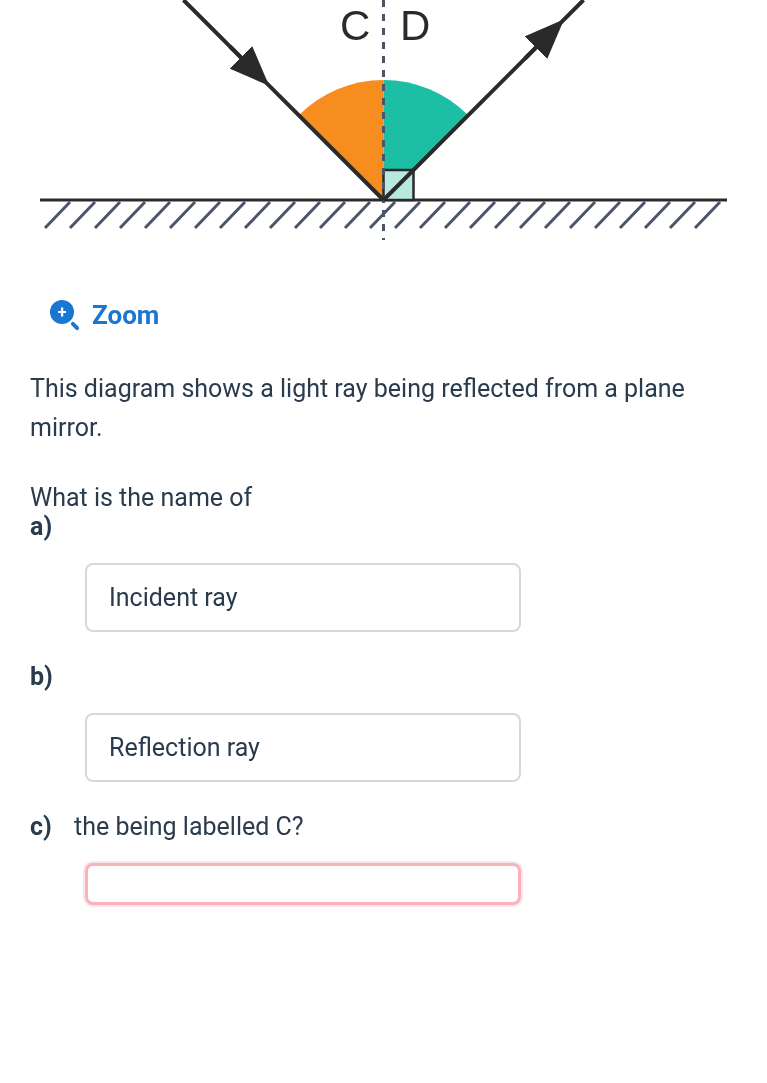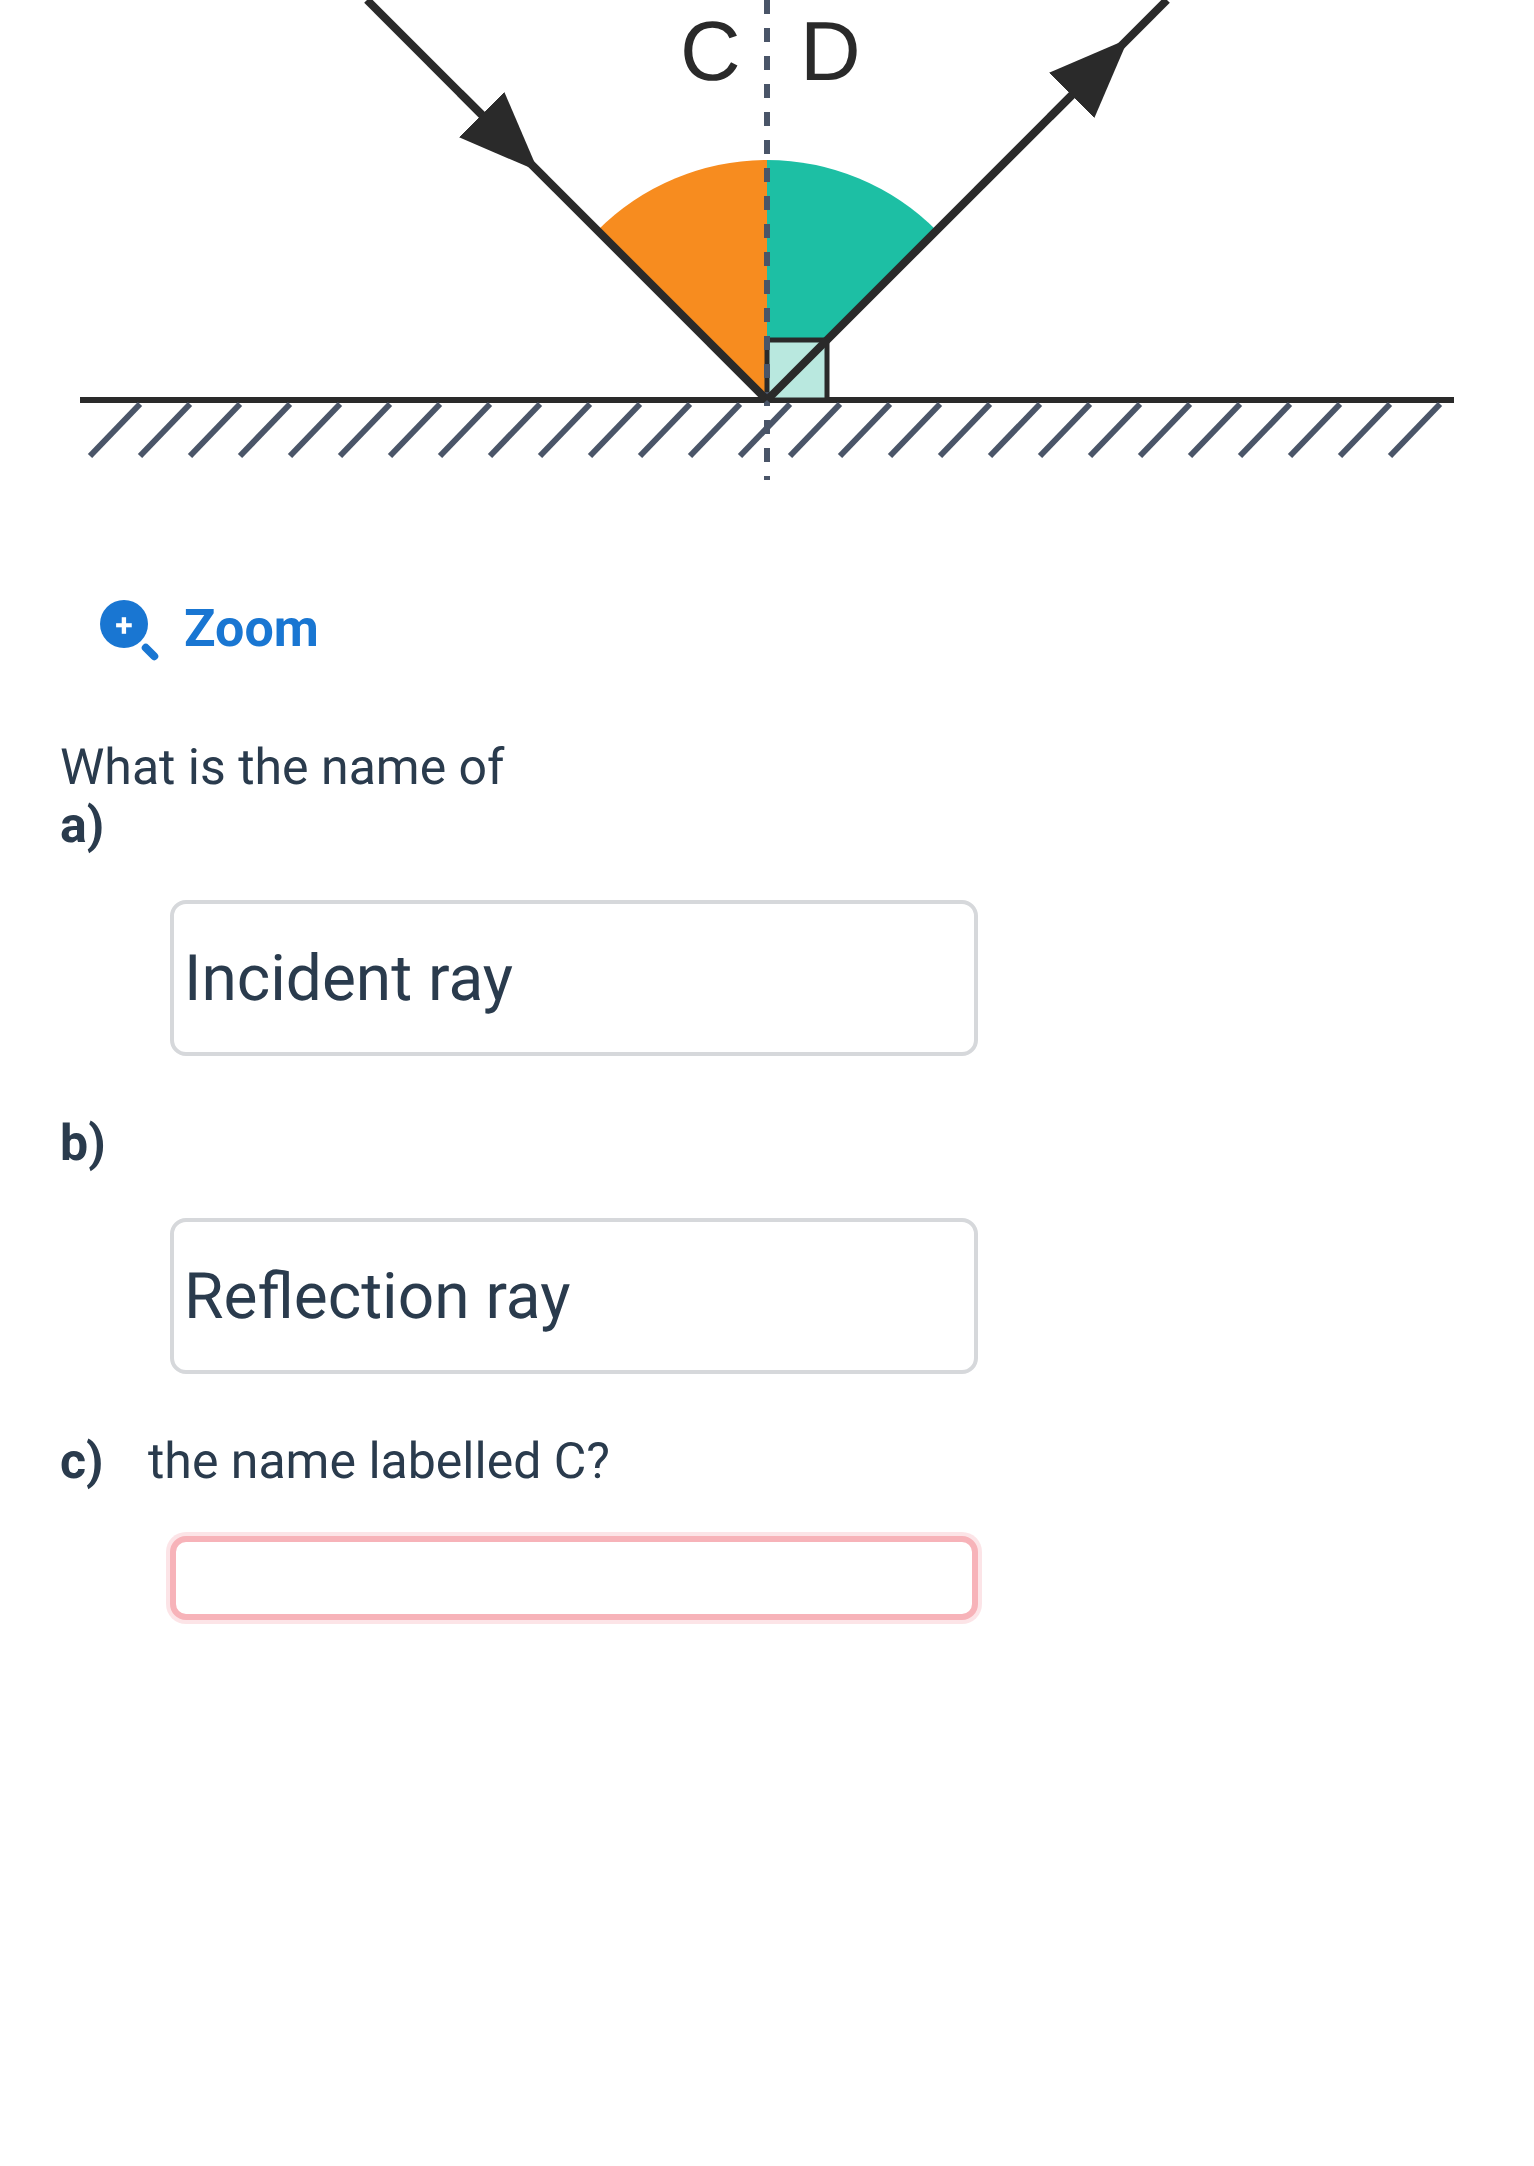"This diagram shows a light" p.intro-text { html: none -> <p>This diagram shows a light ray being reflected from a plane mirror.</p> }
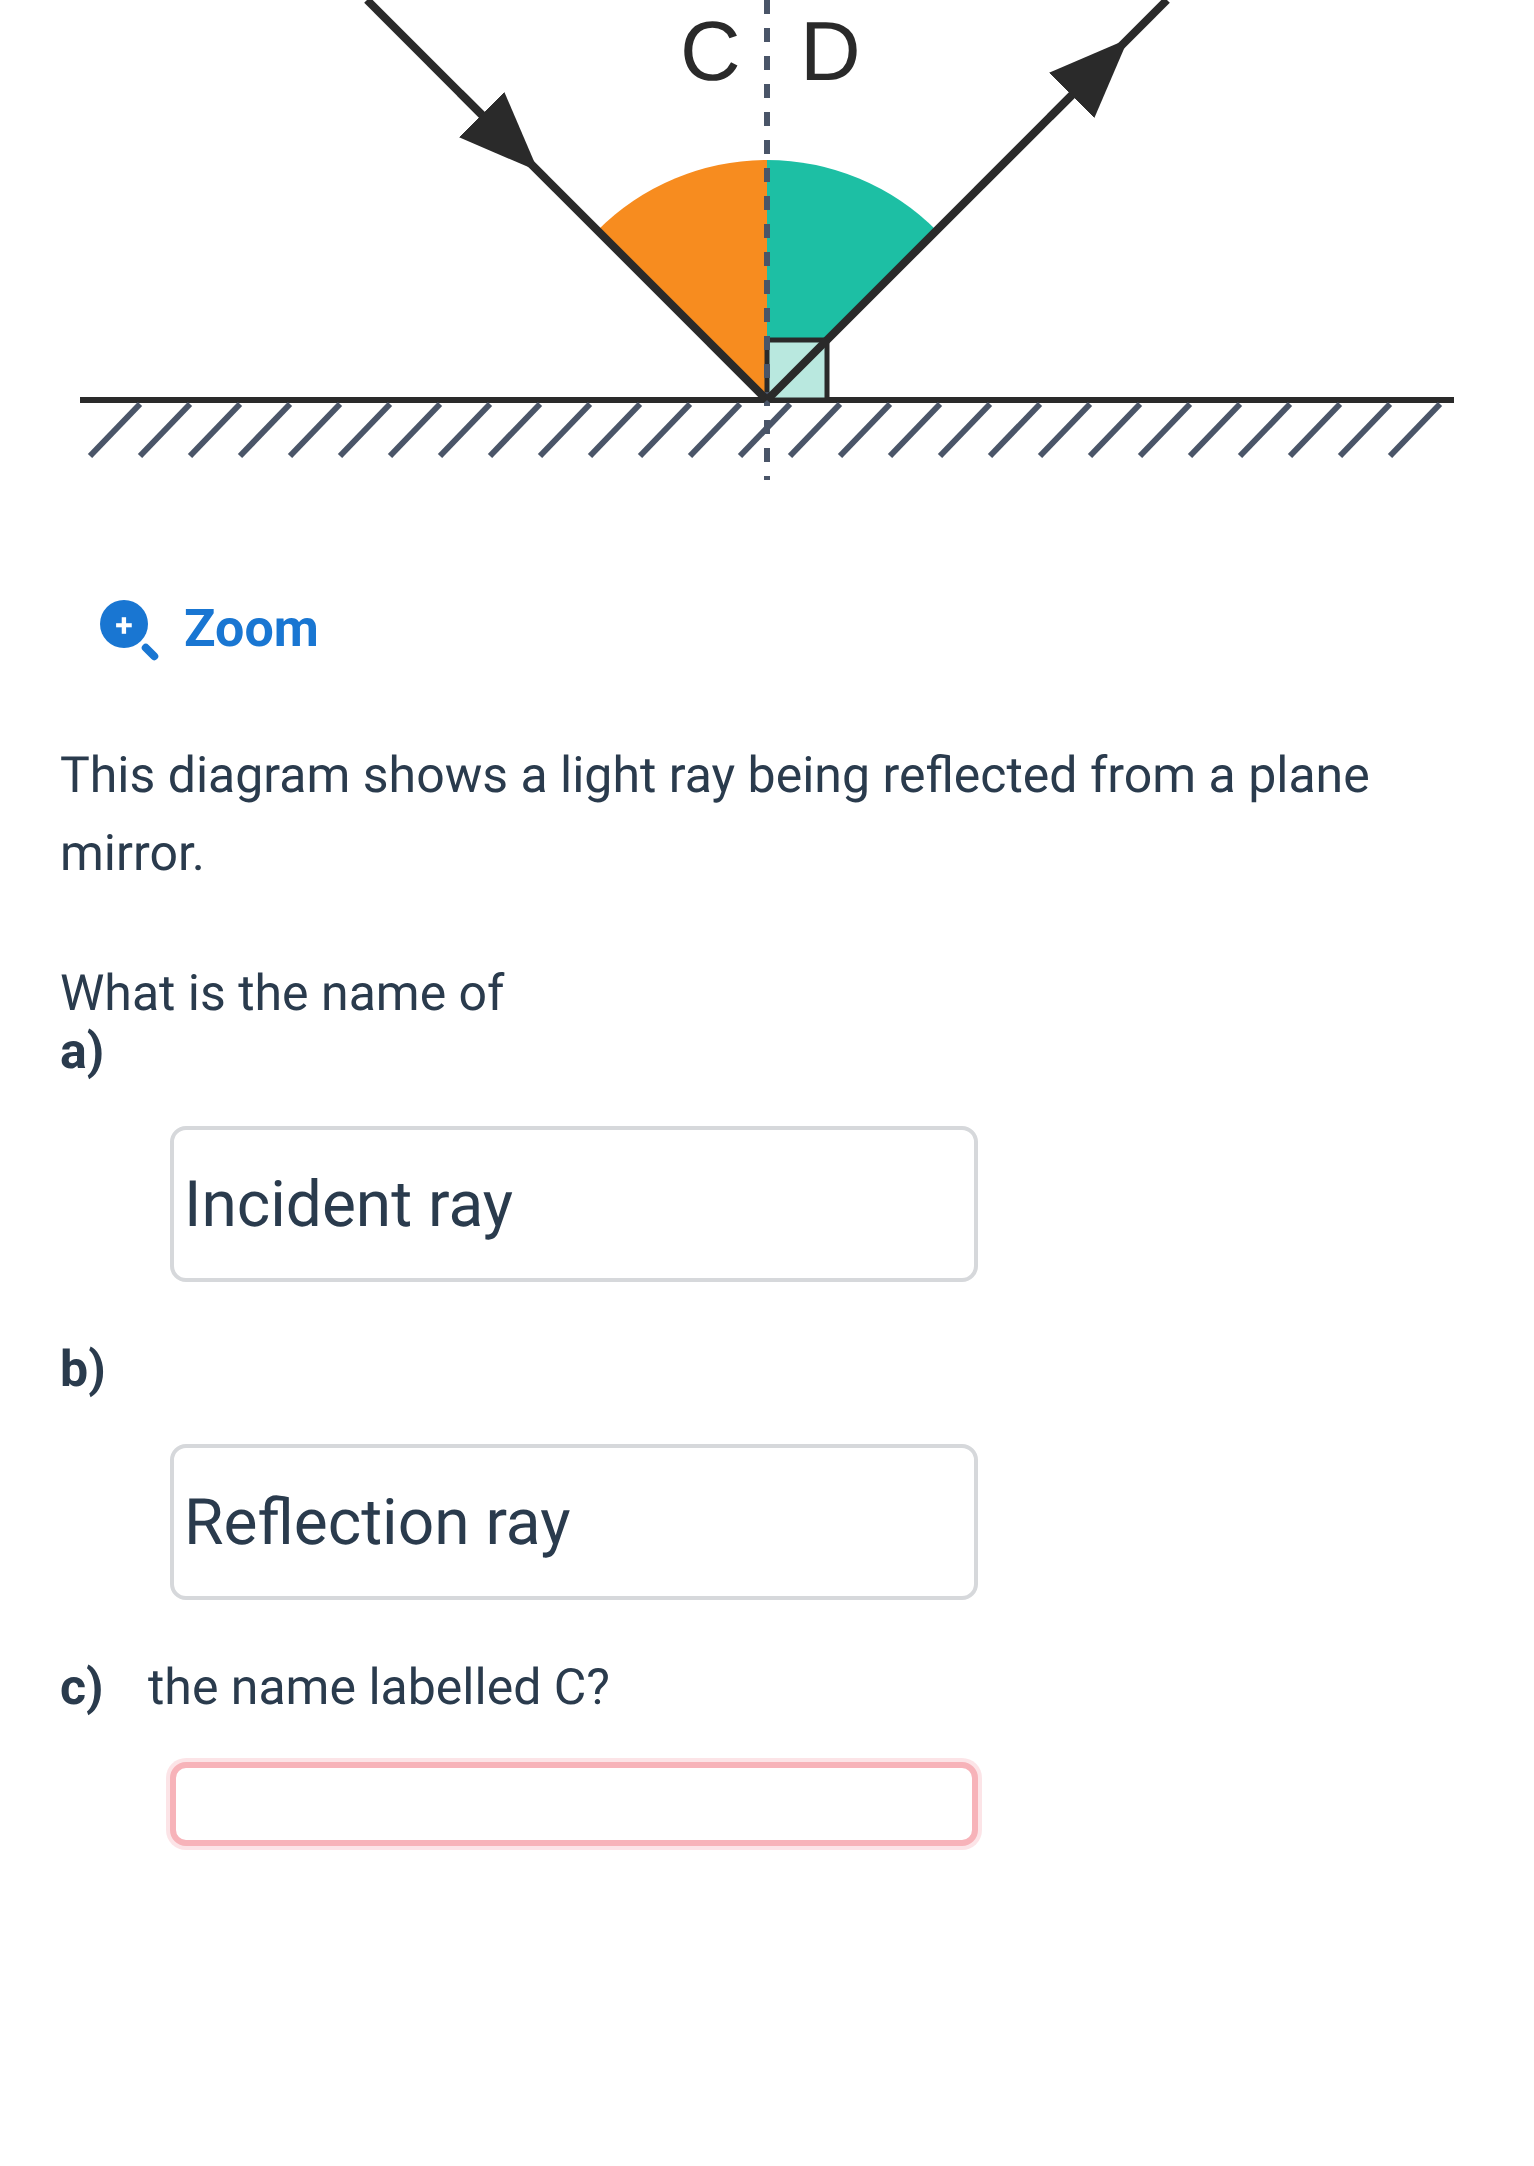"Incident ray" .answer-box { font-size: 32px -> 25px; padding: 18px 5px -> 18px 22px; width: 404px -> 436px }
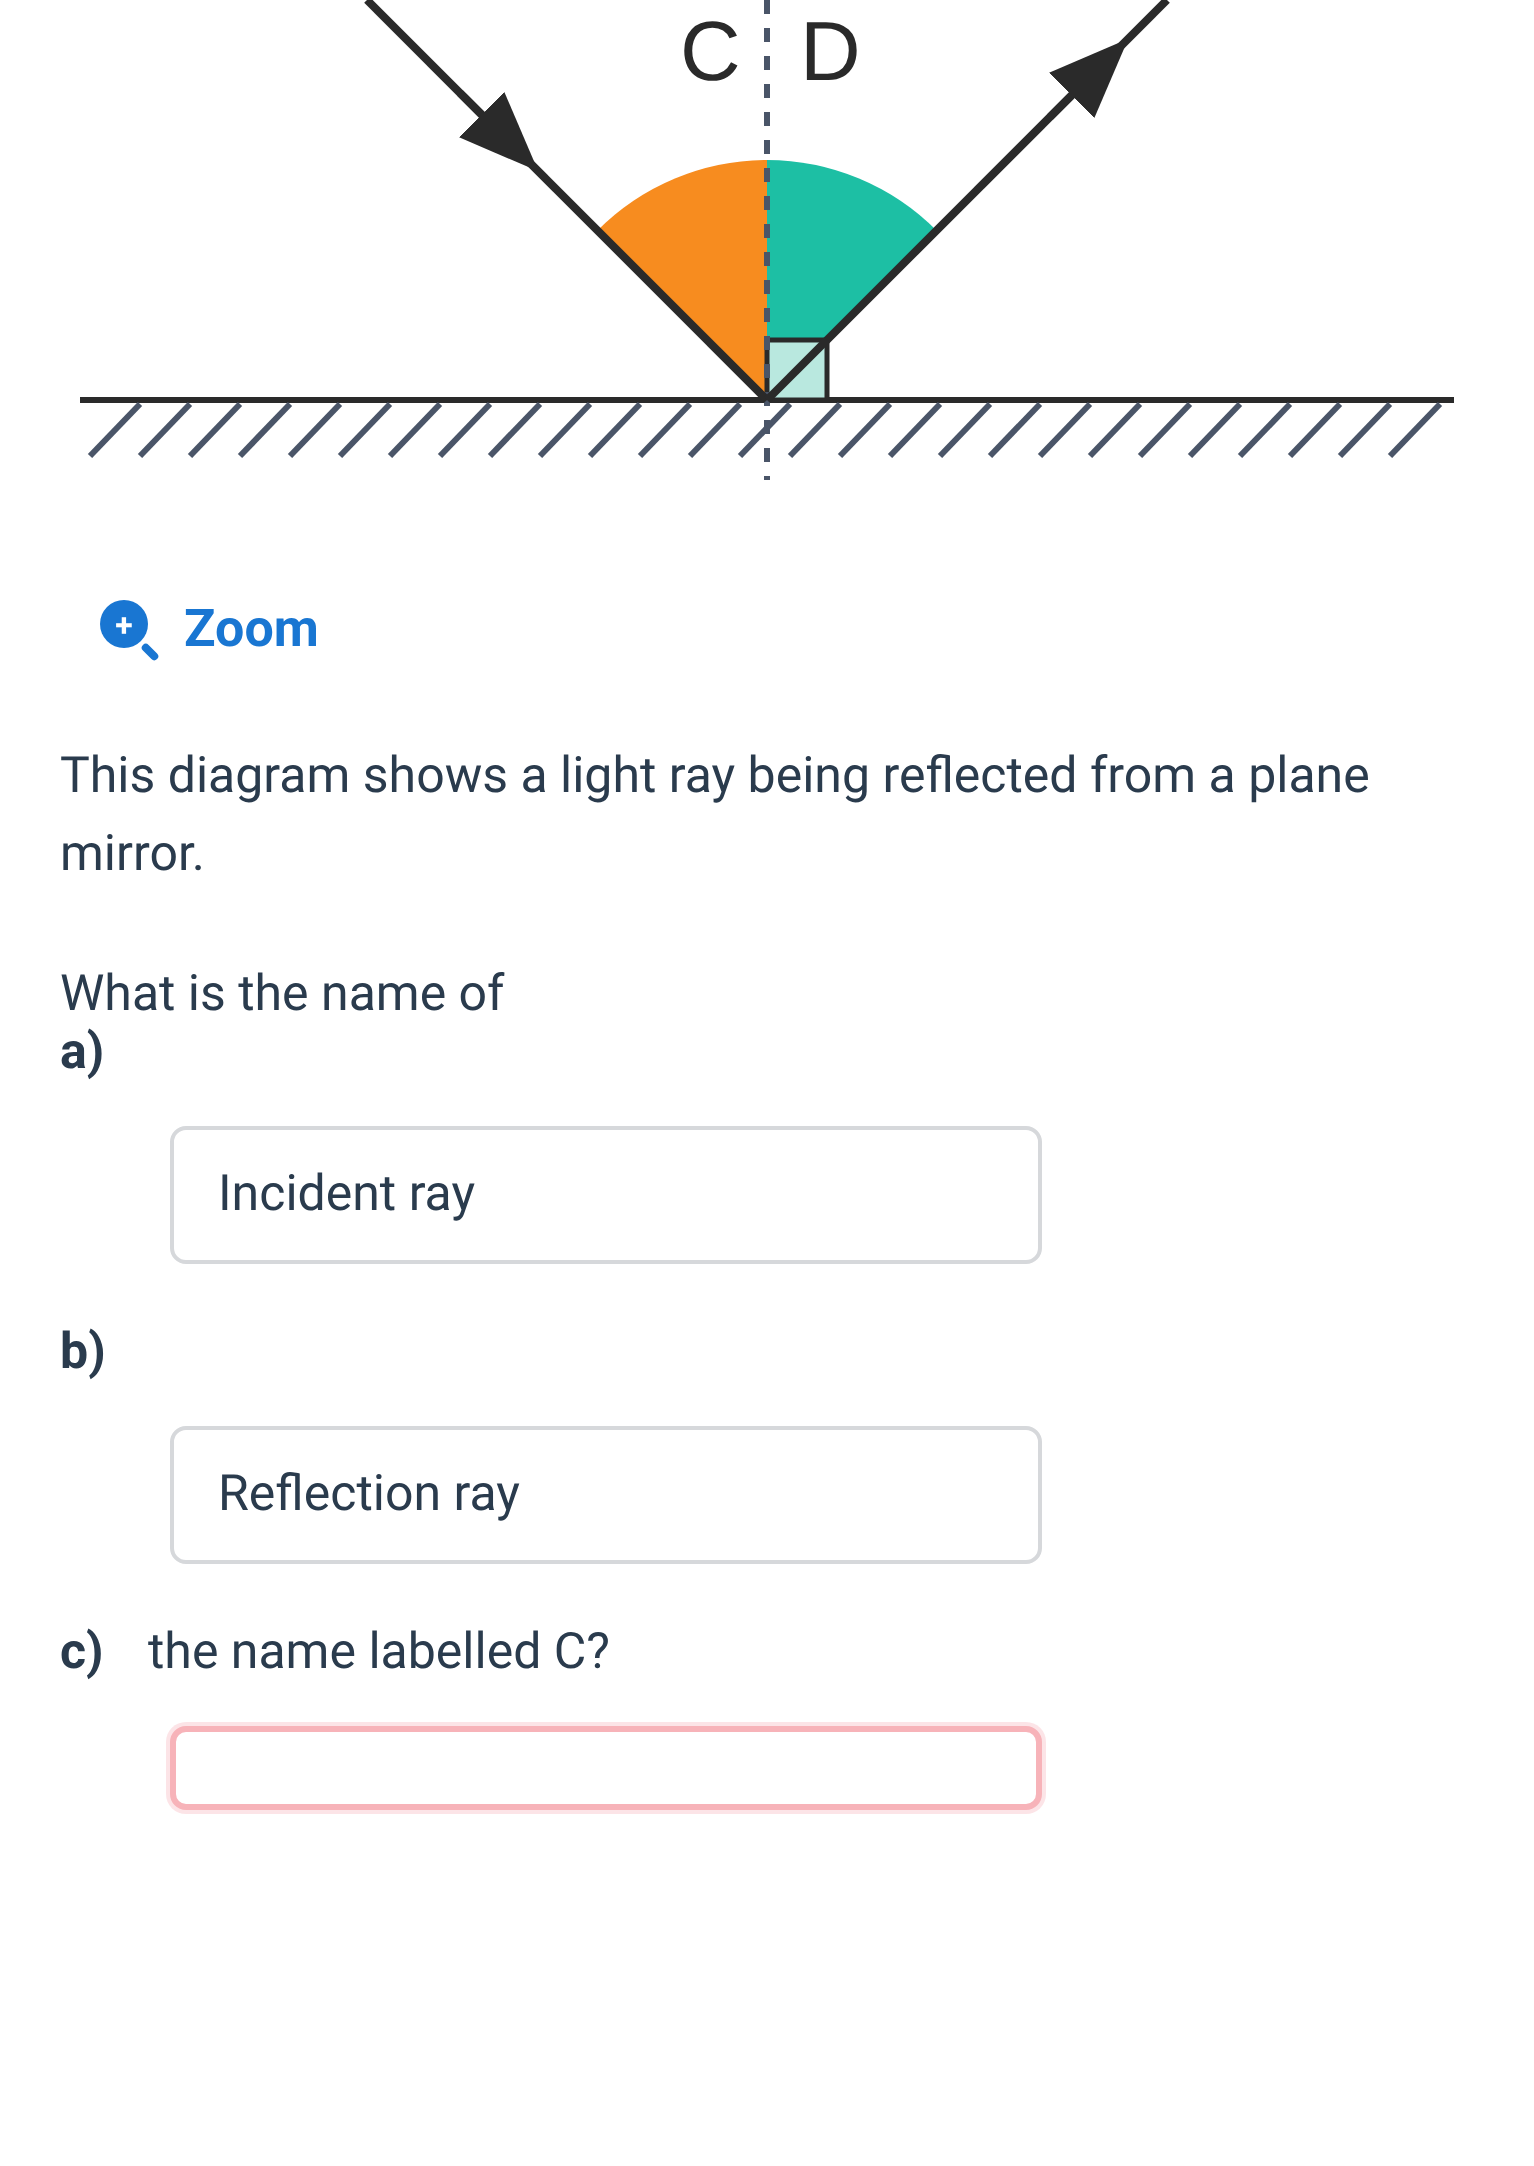"the name labelled C?" span.part-text { text: name -> being }
